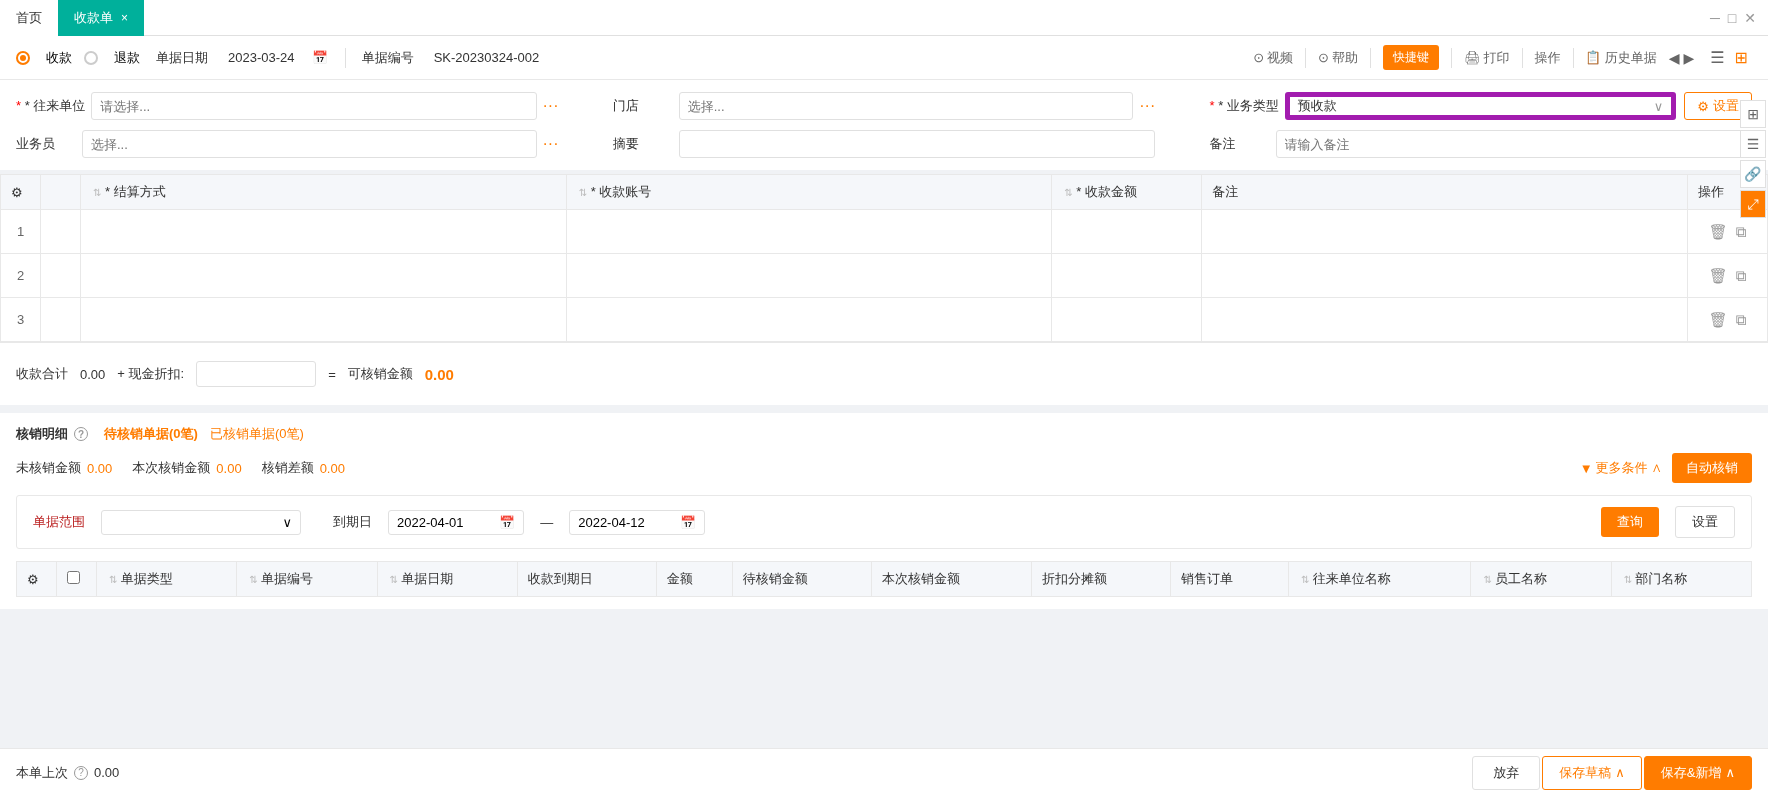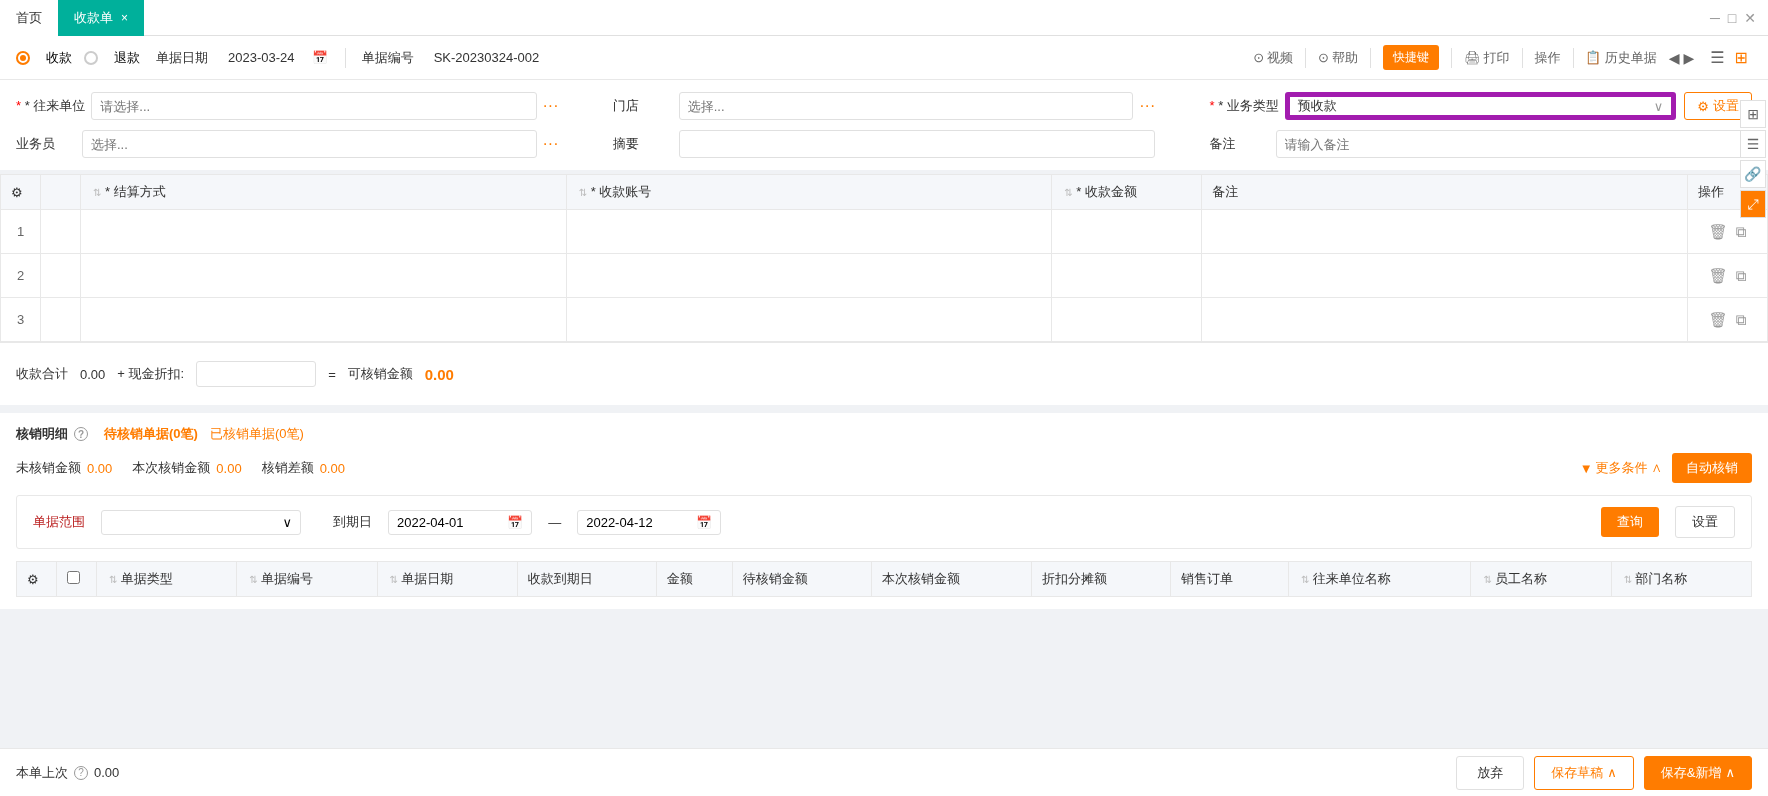"2022-04-01" .date-input { gap: 20px -> 12px }
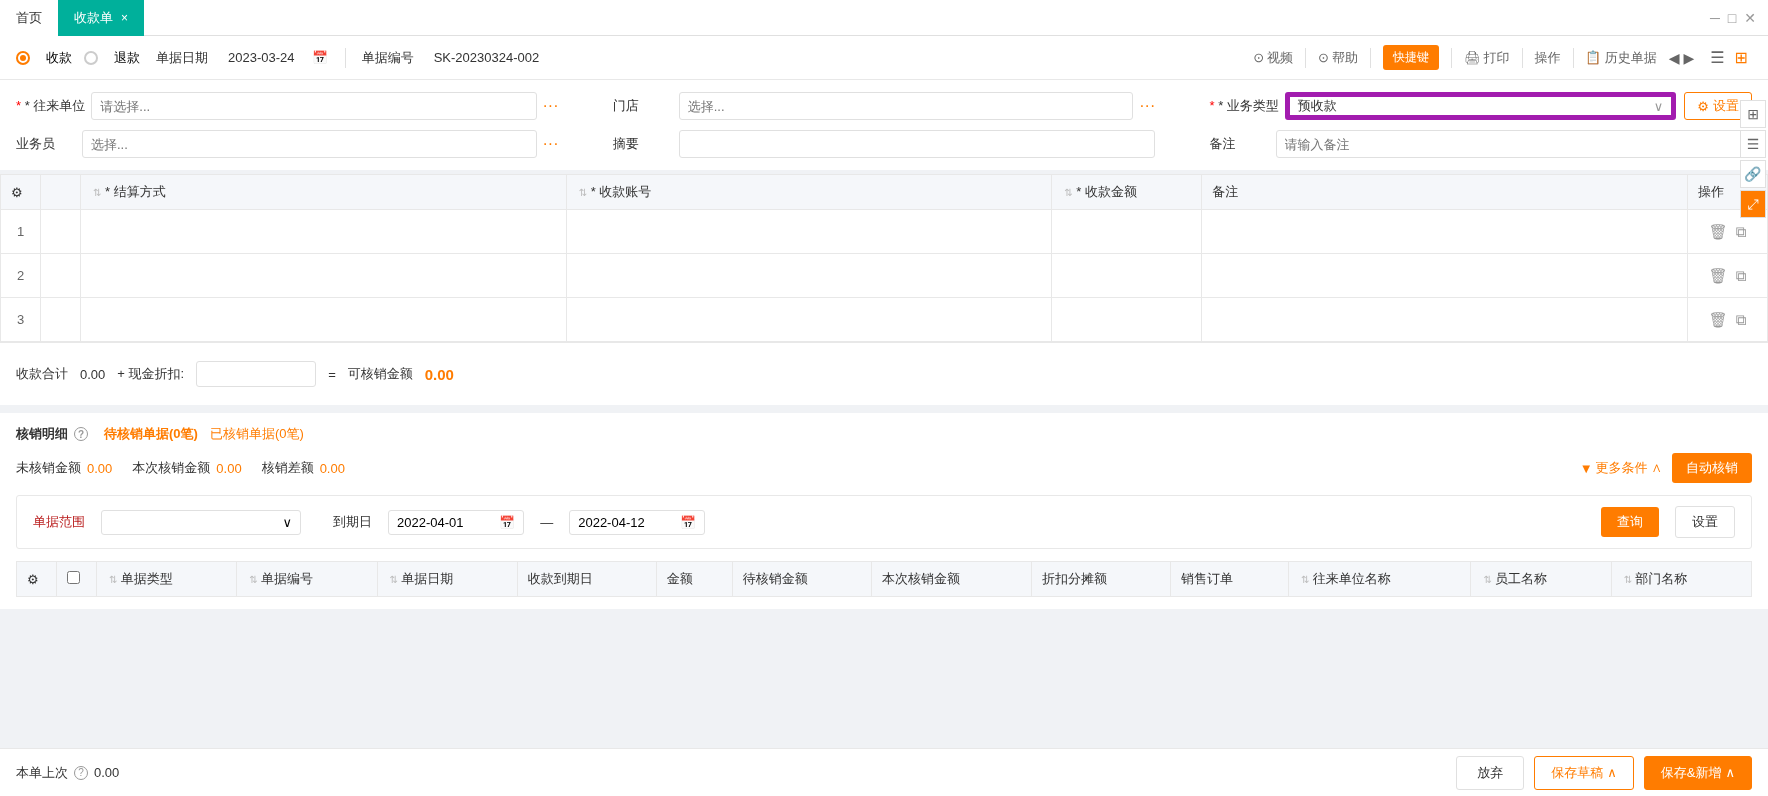"放弃" .footer-right { gap: 10px -> 2px }
